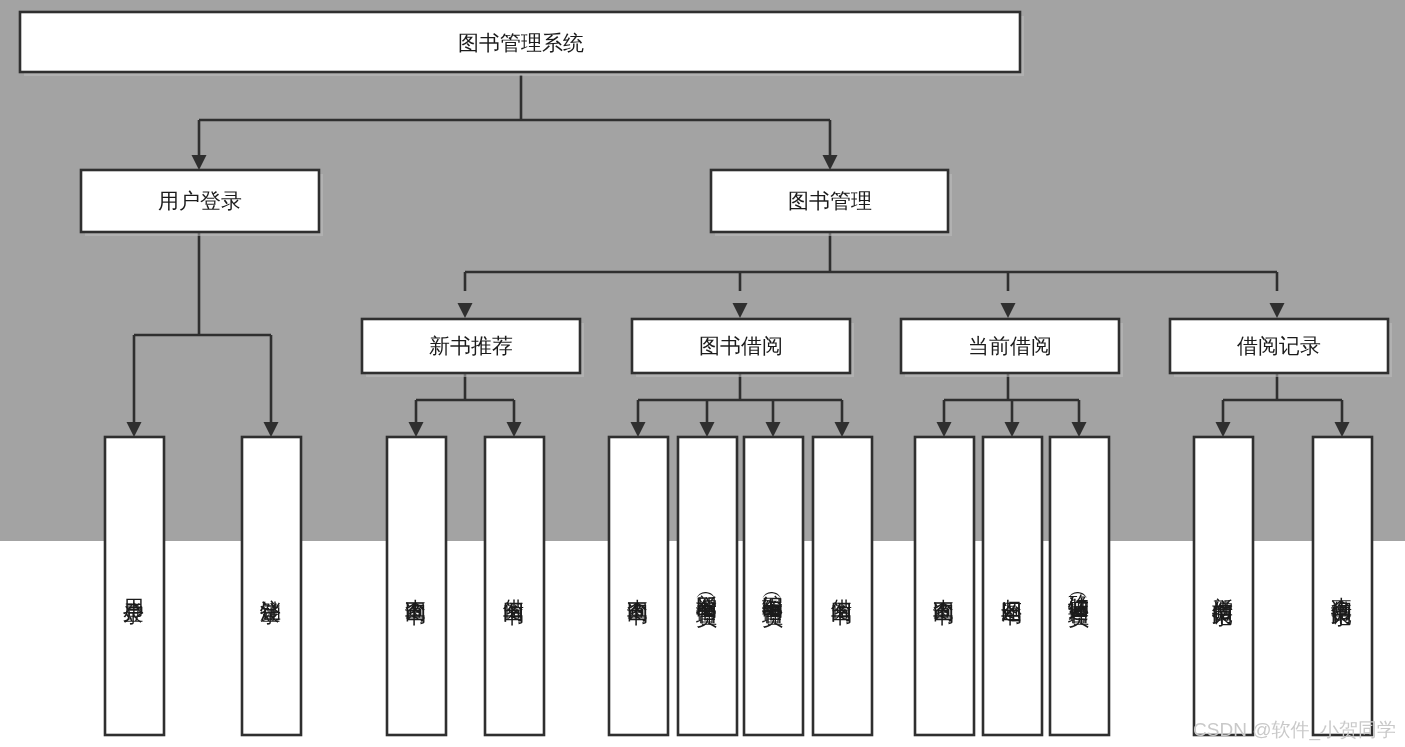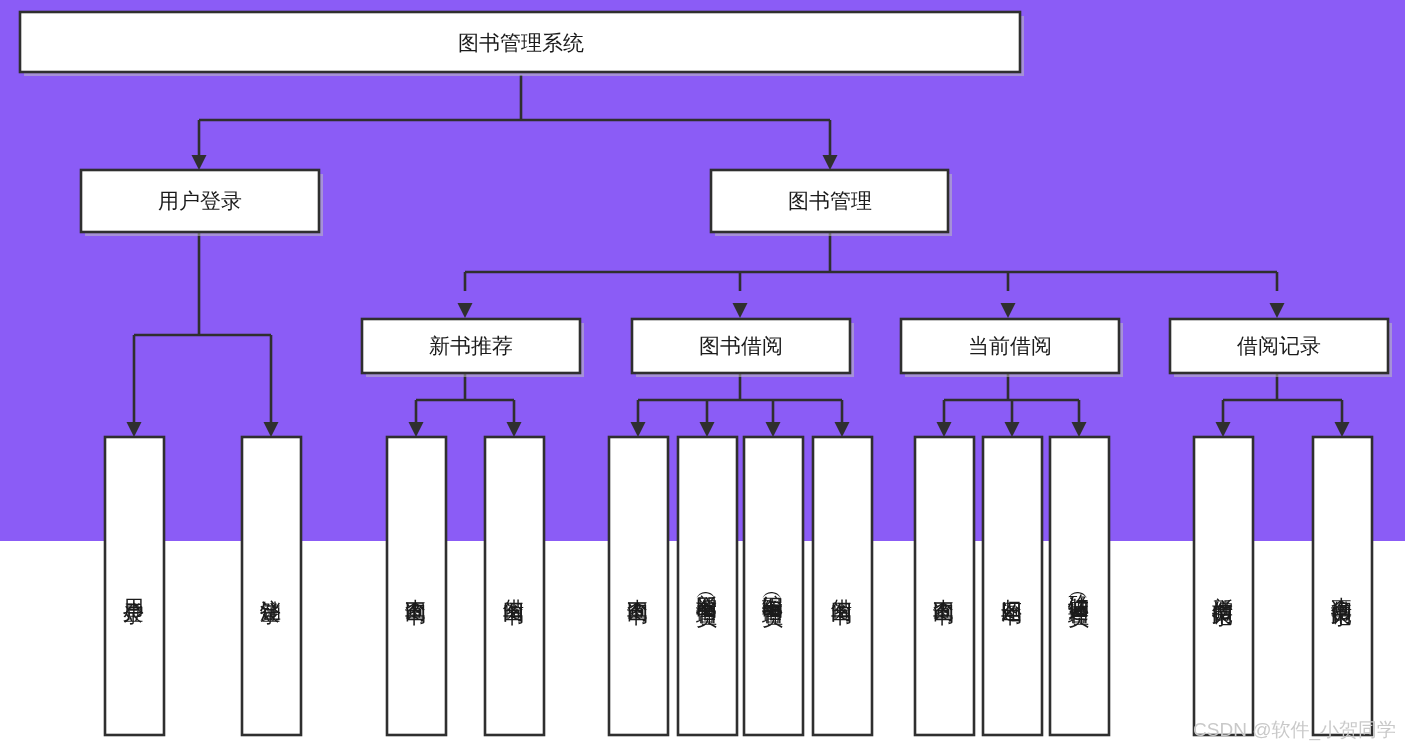"图书管理系统" #diagram-root { background: #8b5cf6 -> #a3a3a3 }
